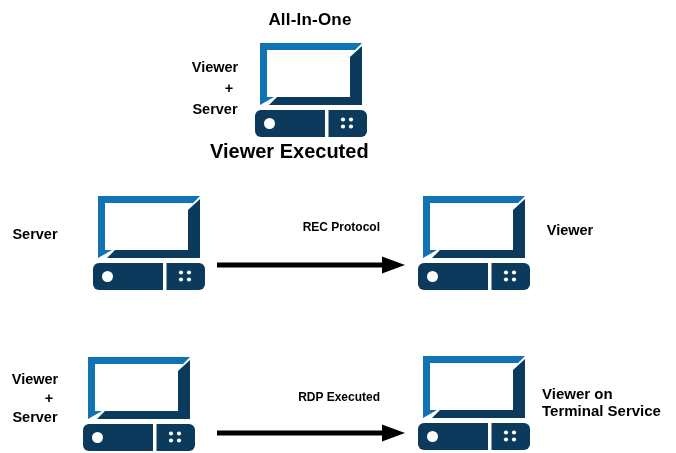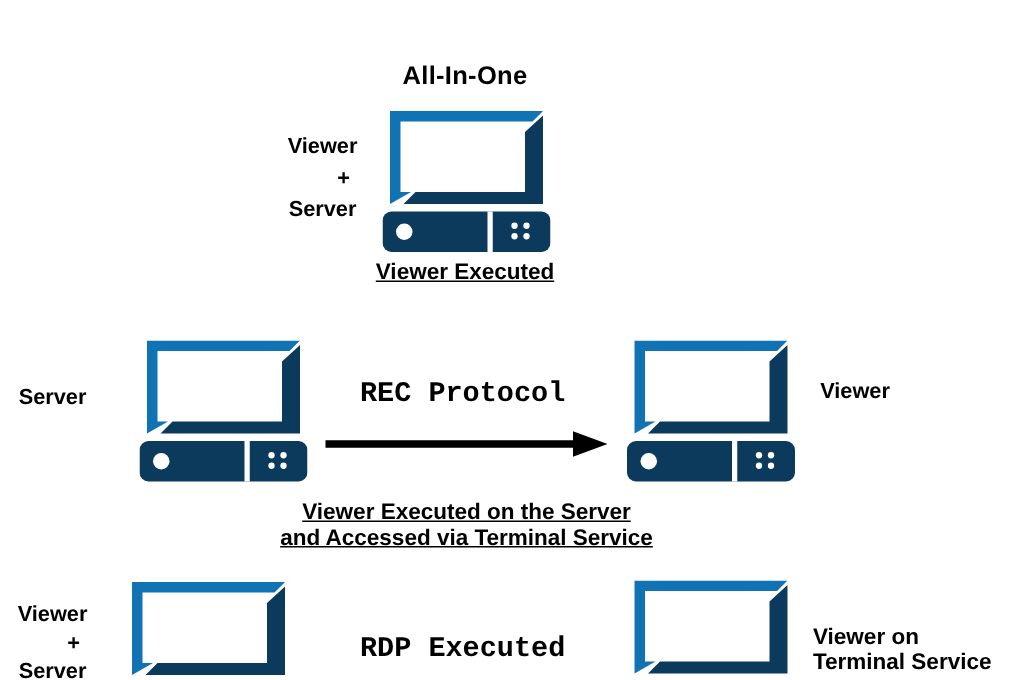"All-In-One" .abs { margin-top: 31px -> none }
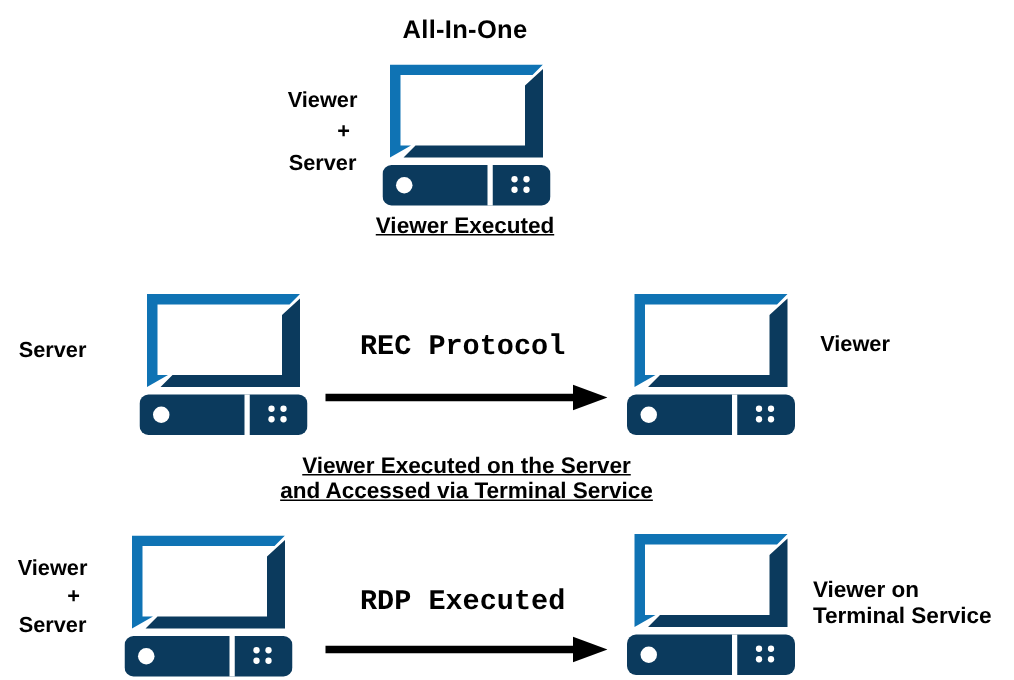"Viewer Executed" .caption { font-size: 15px -> 20px; text-align: center -> none; text-decoration: underline -> none }
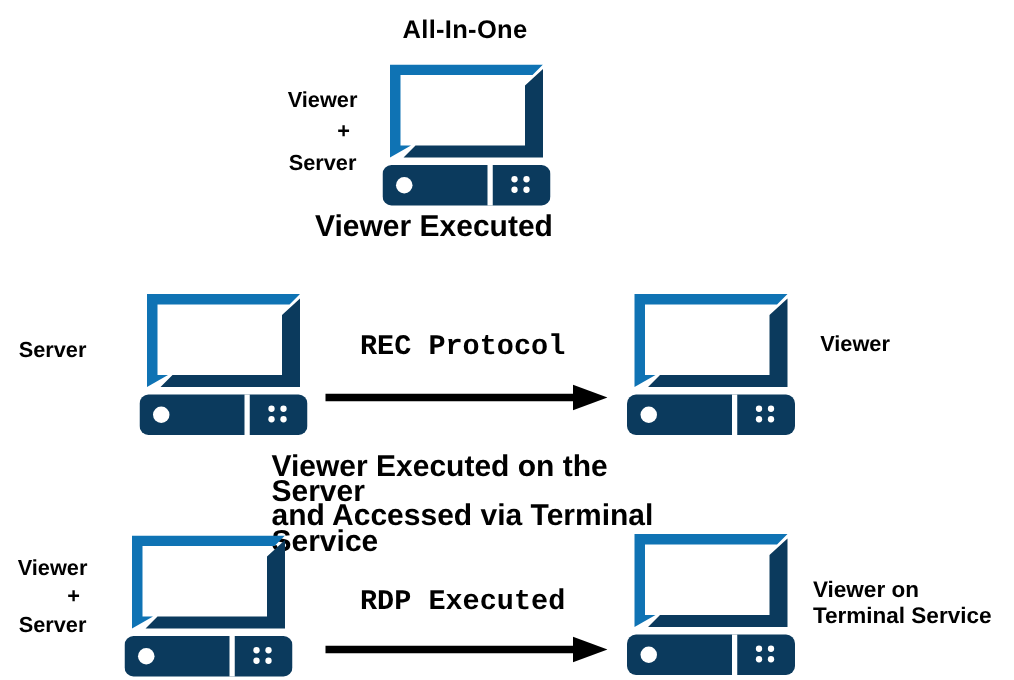"REC Protocol" .protocol { font-family: Liberation Mono, monospace -> none; font-size: 19px -> 12px; text-align: left -> right }
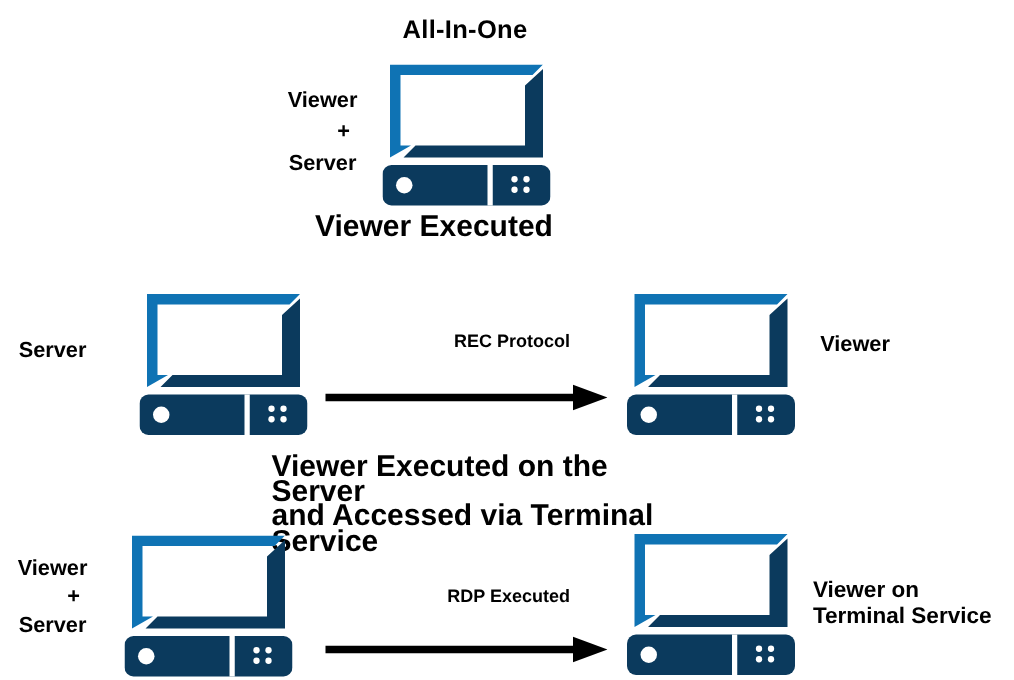"Viewer Executed on the Server" div.abs { html: <div> <div>Viewer Executed on the Server</div> <div>and Accessed via Terminal Service</div> </div> -> none }
